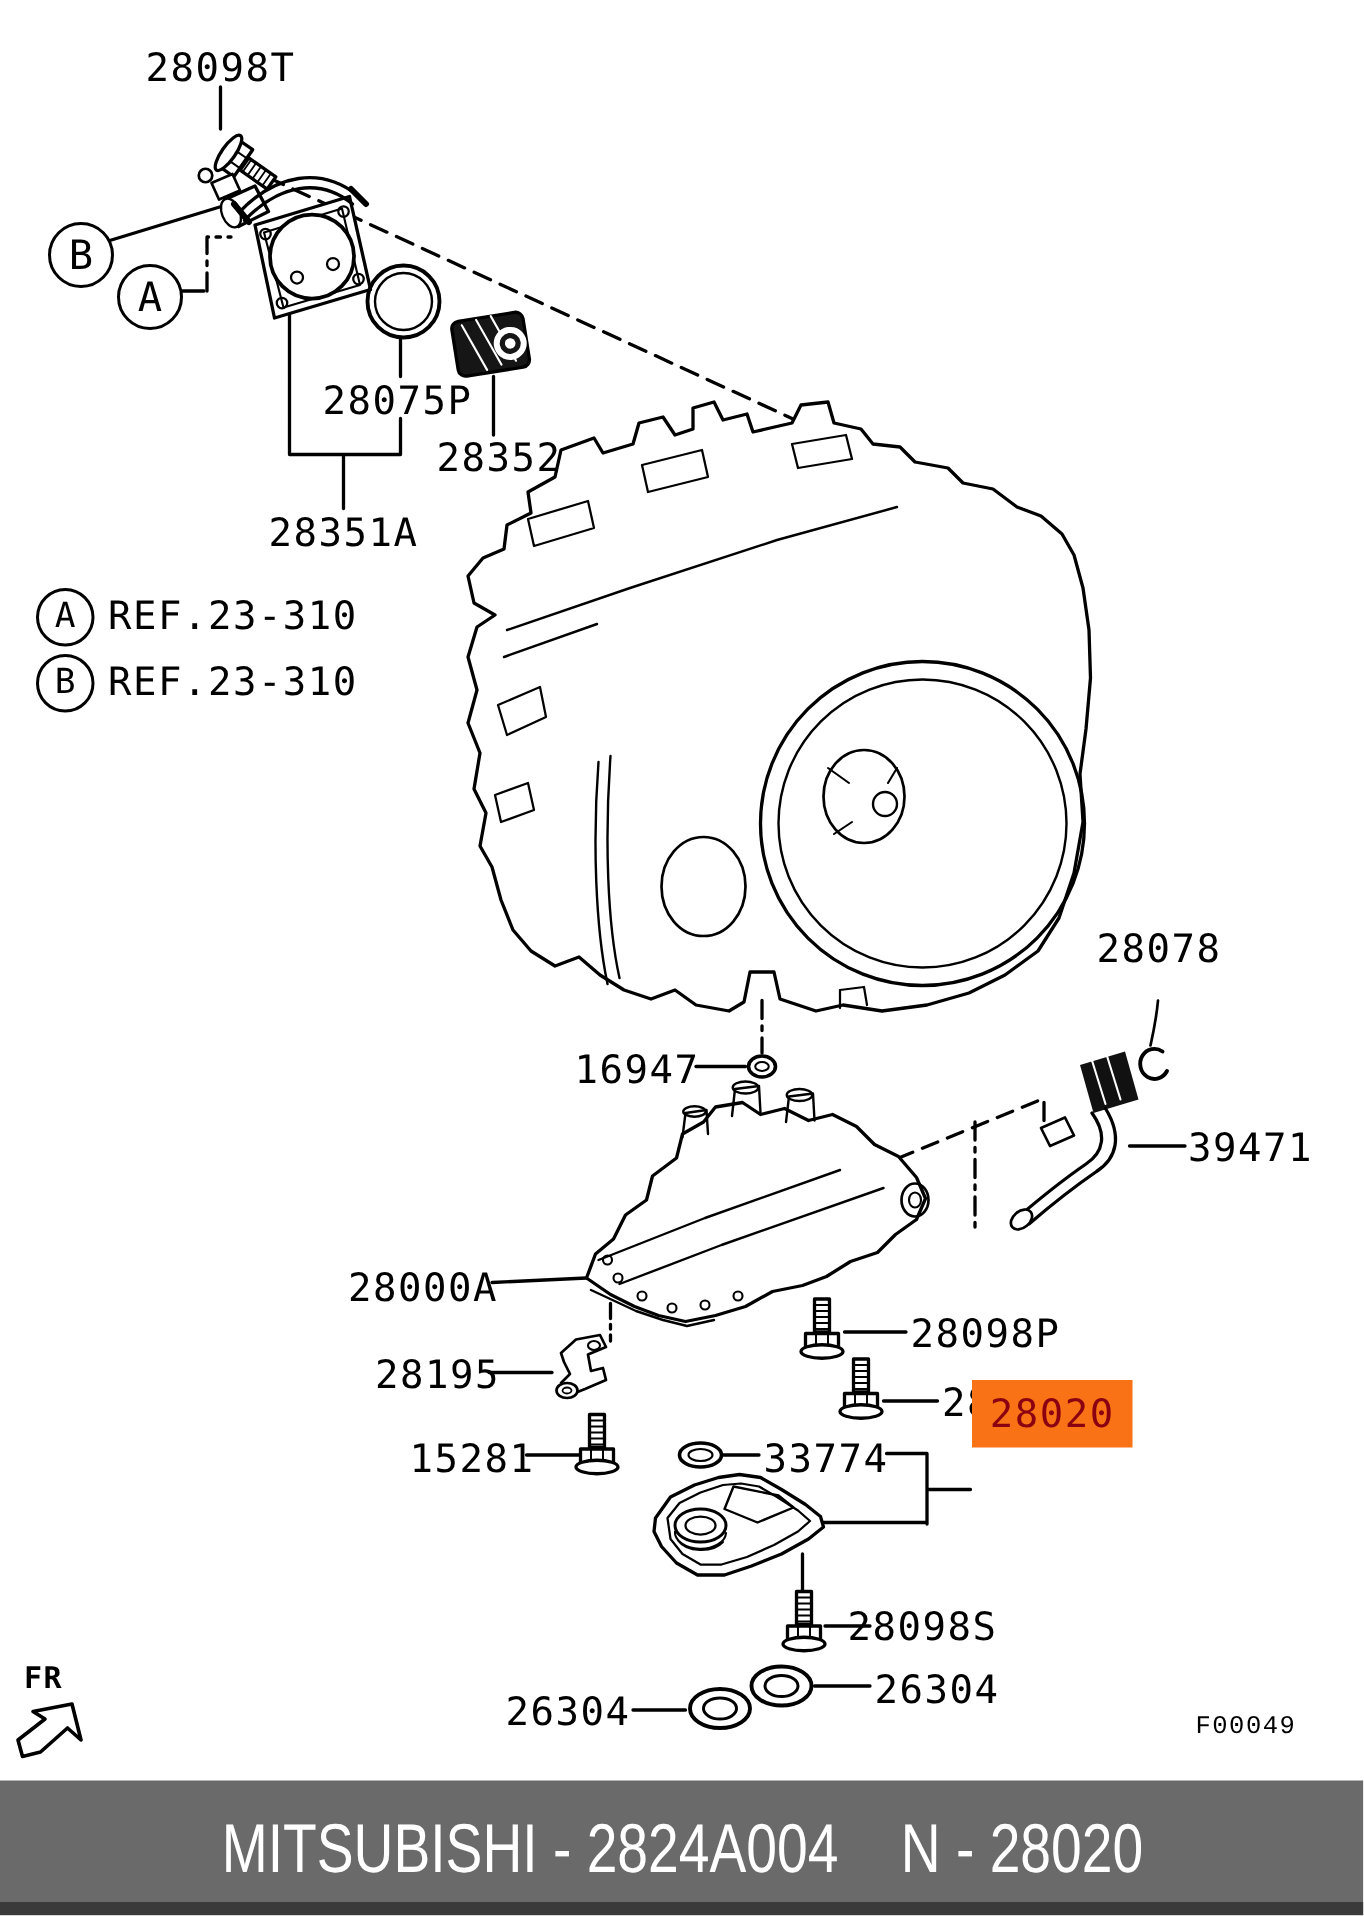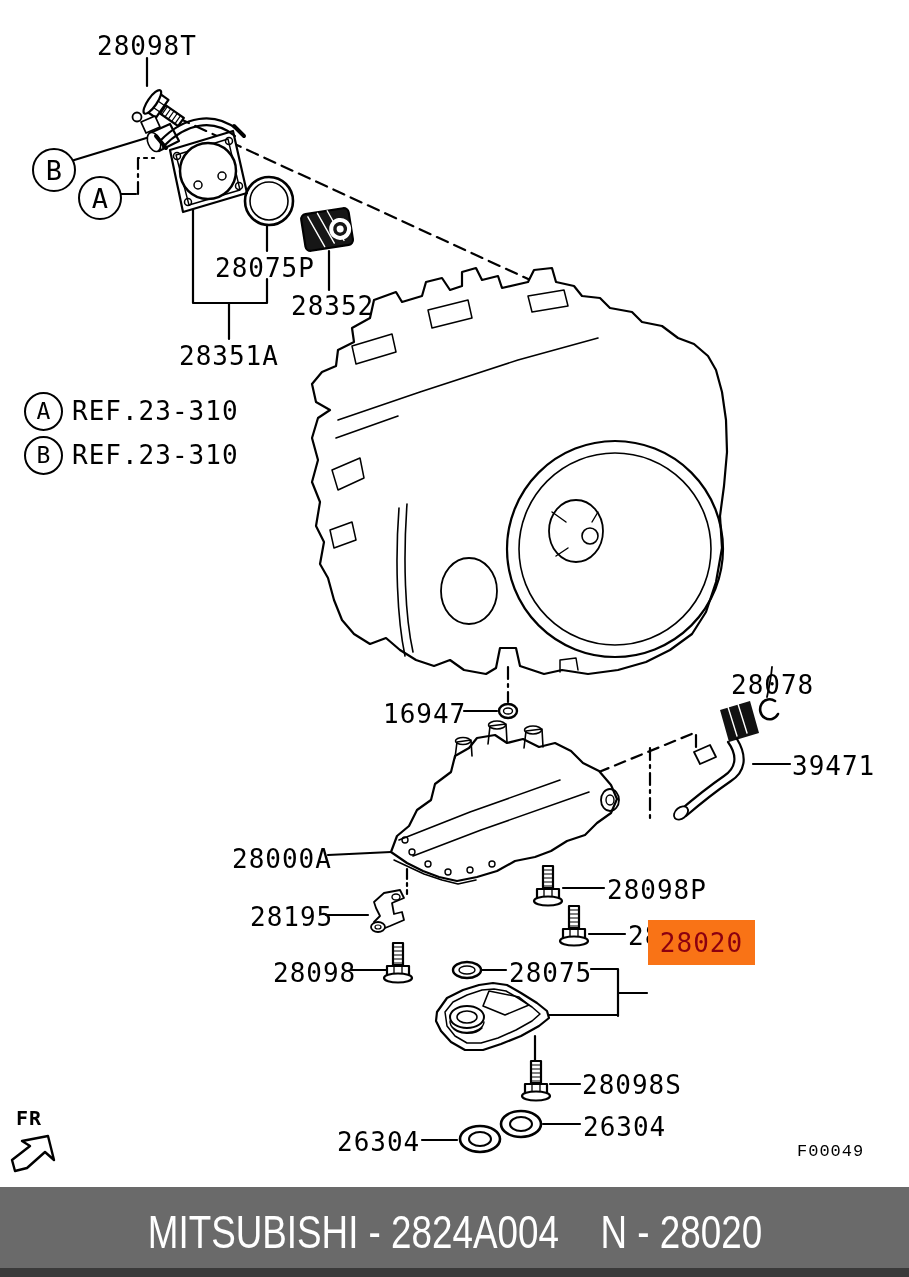"28078" div.lbl { top: 672px -> 620px }
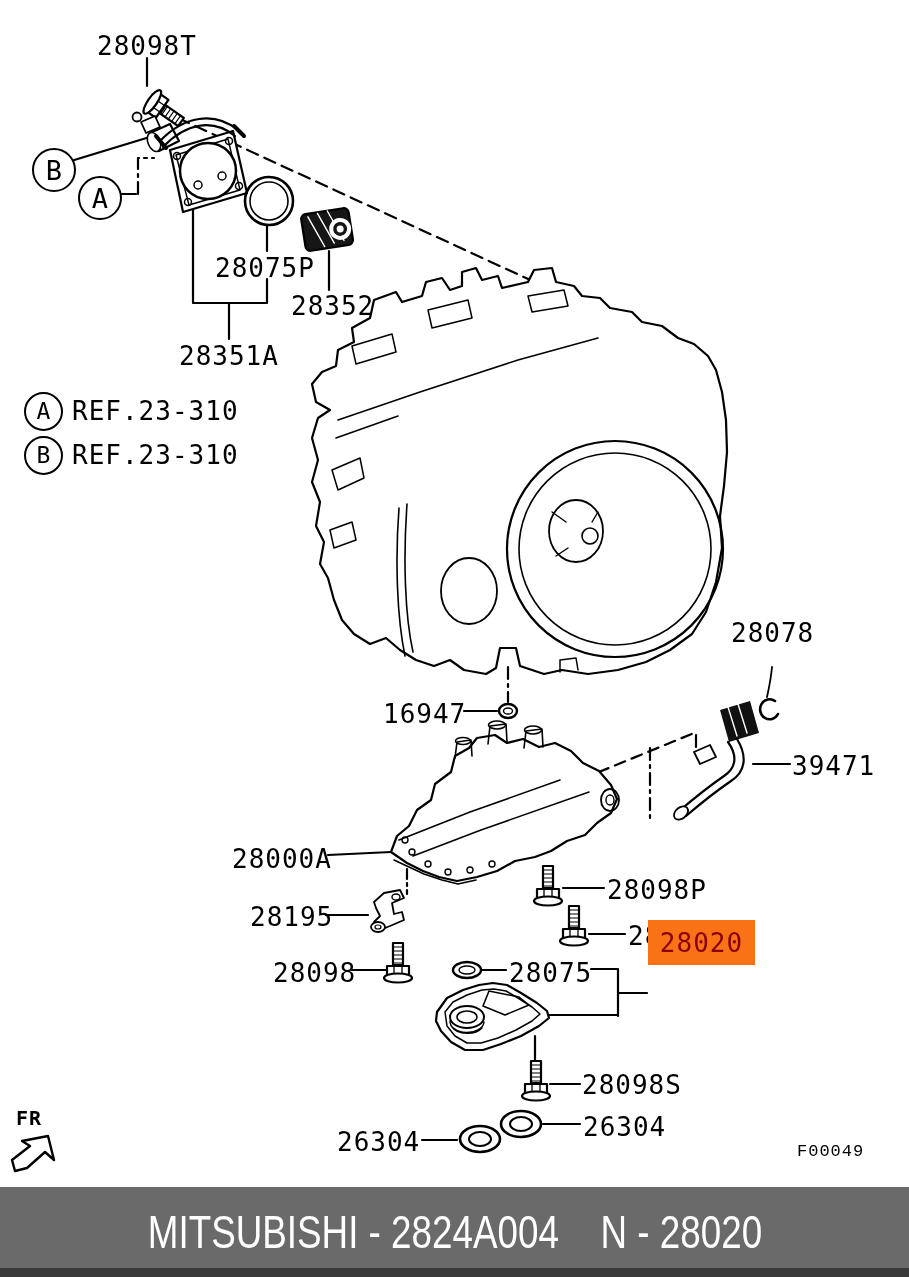"28098" div.lbl { text: 28098 -> 15281 }
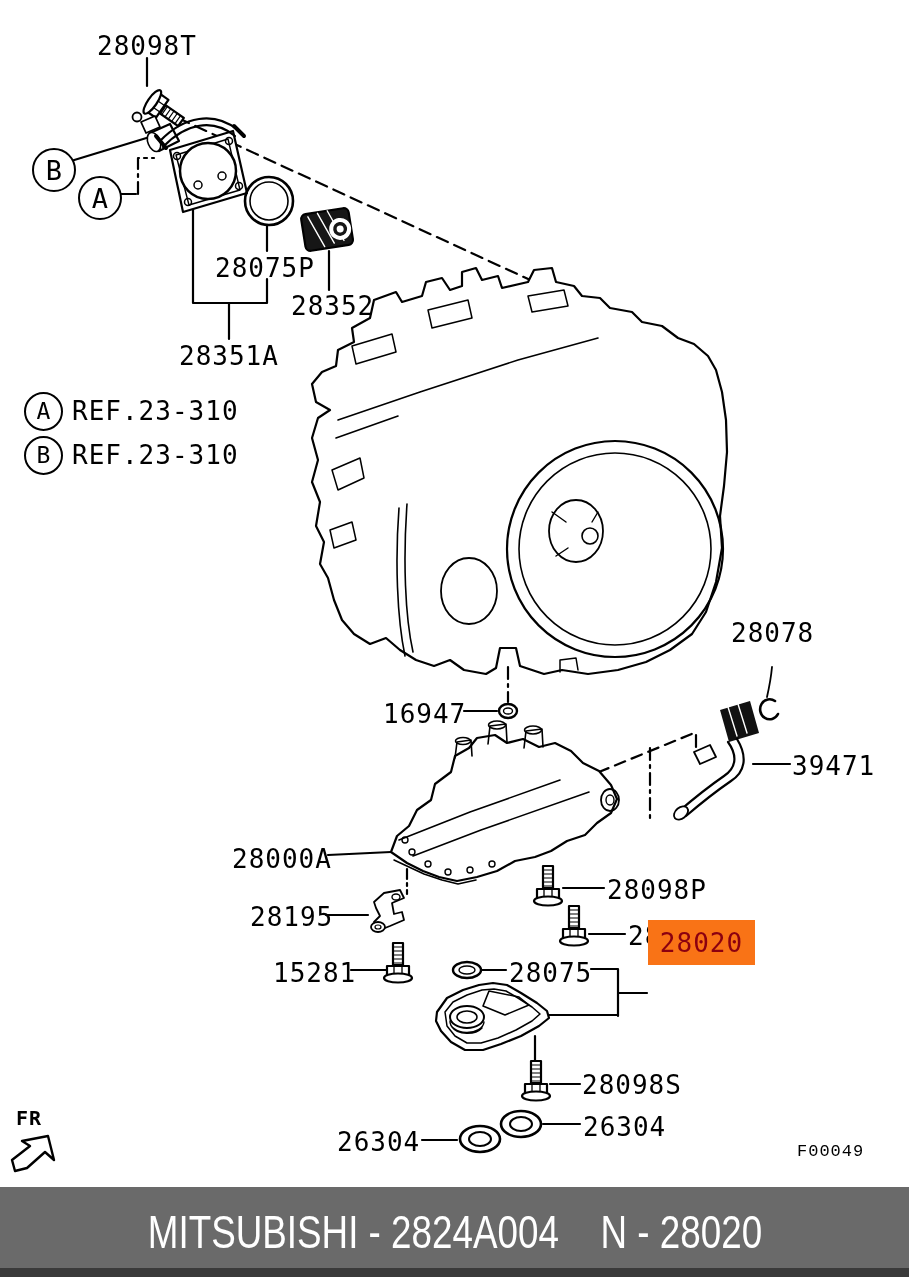"28075" div.lbl { text: 28075 -> 33774 }
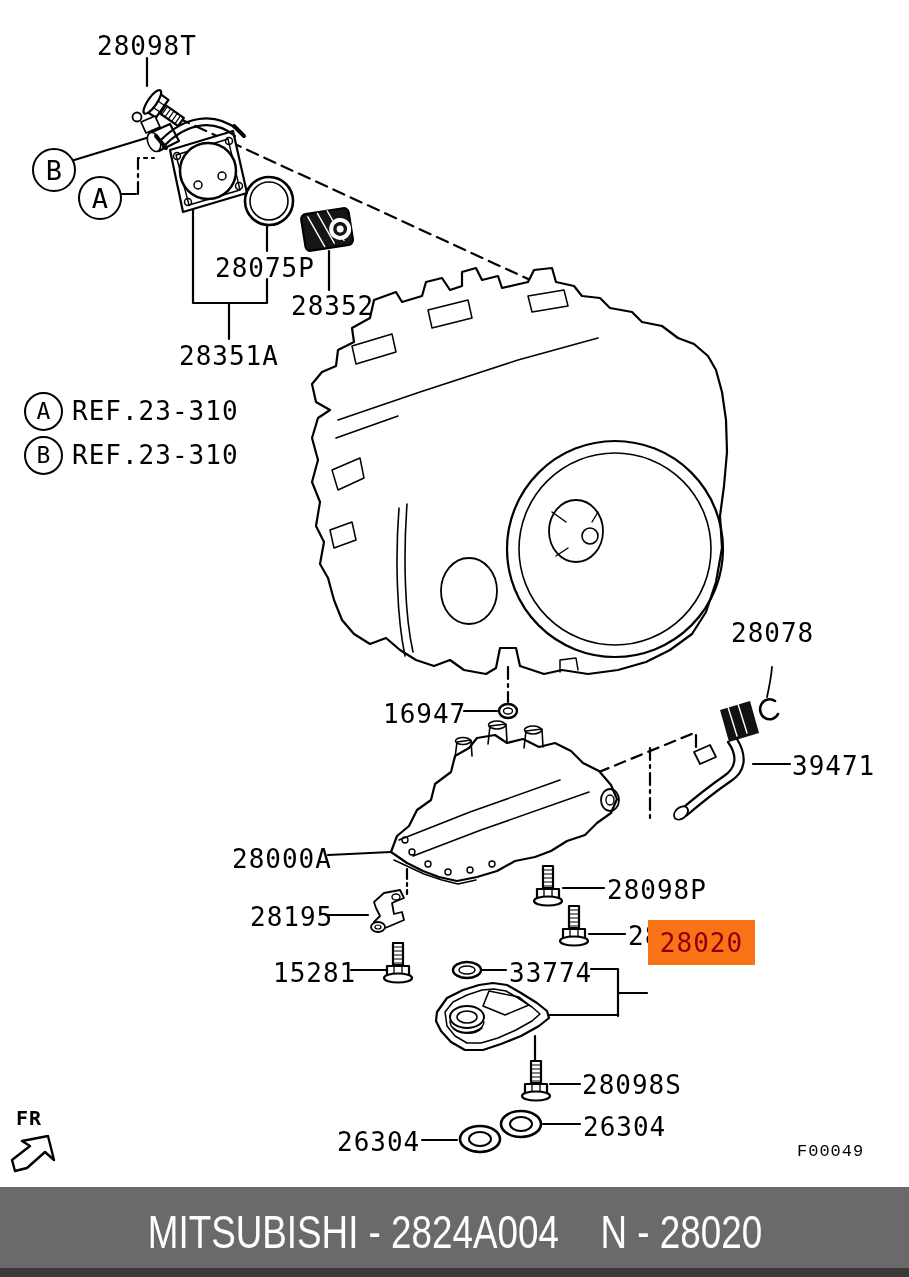"28098S" div.lbl { left: 582px -> 565px }
